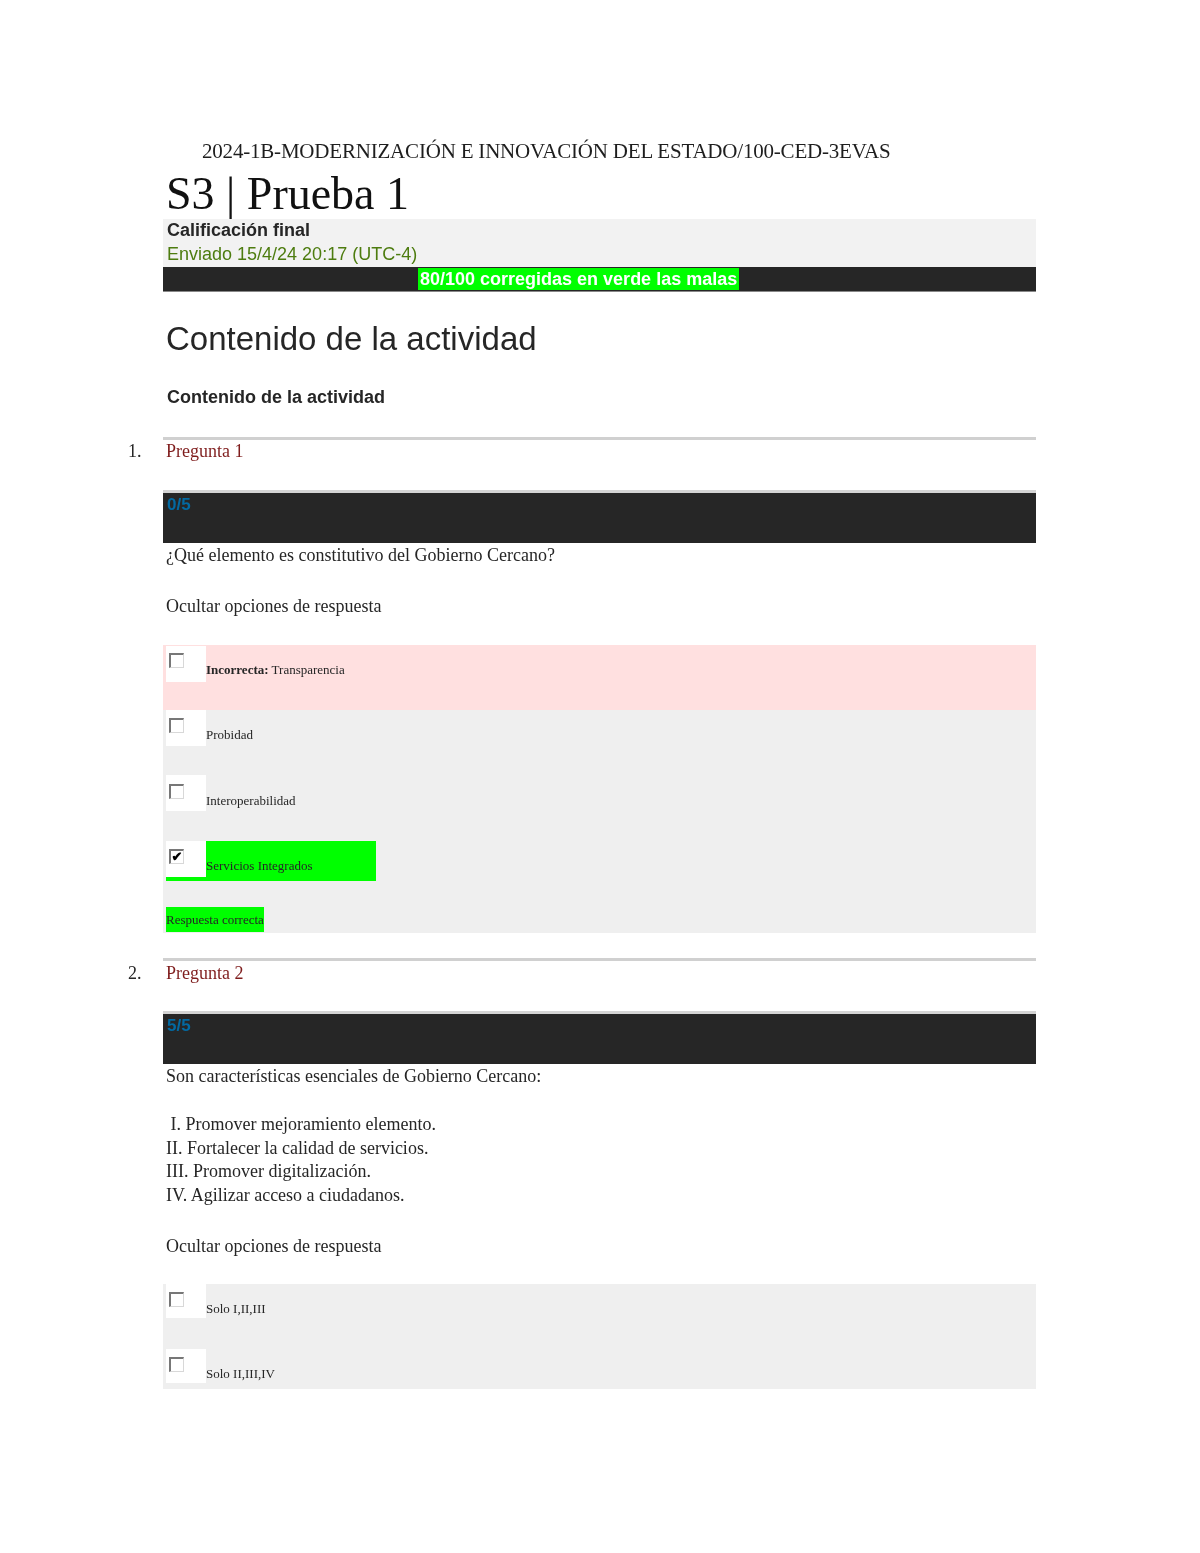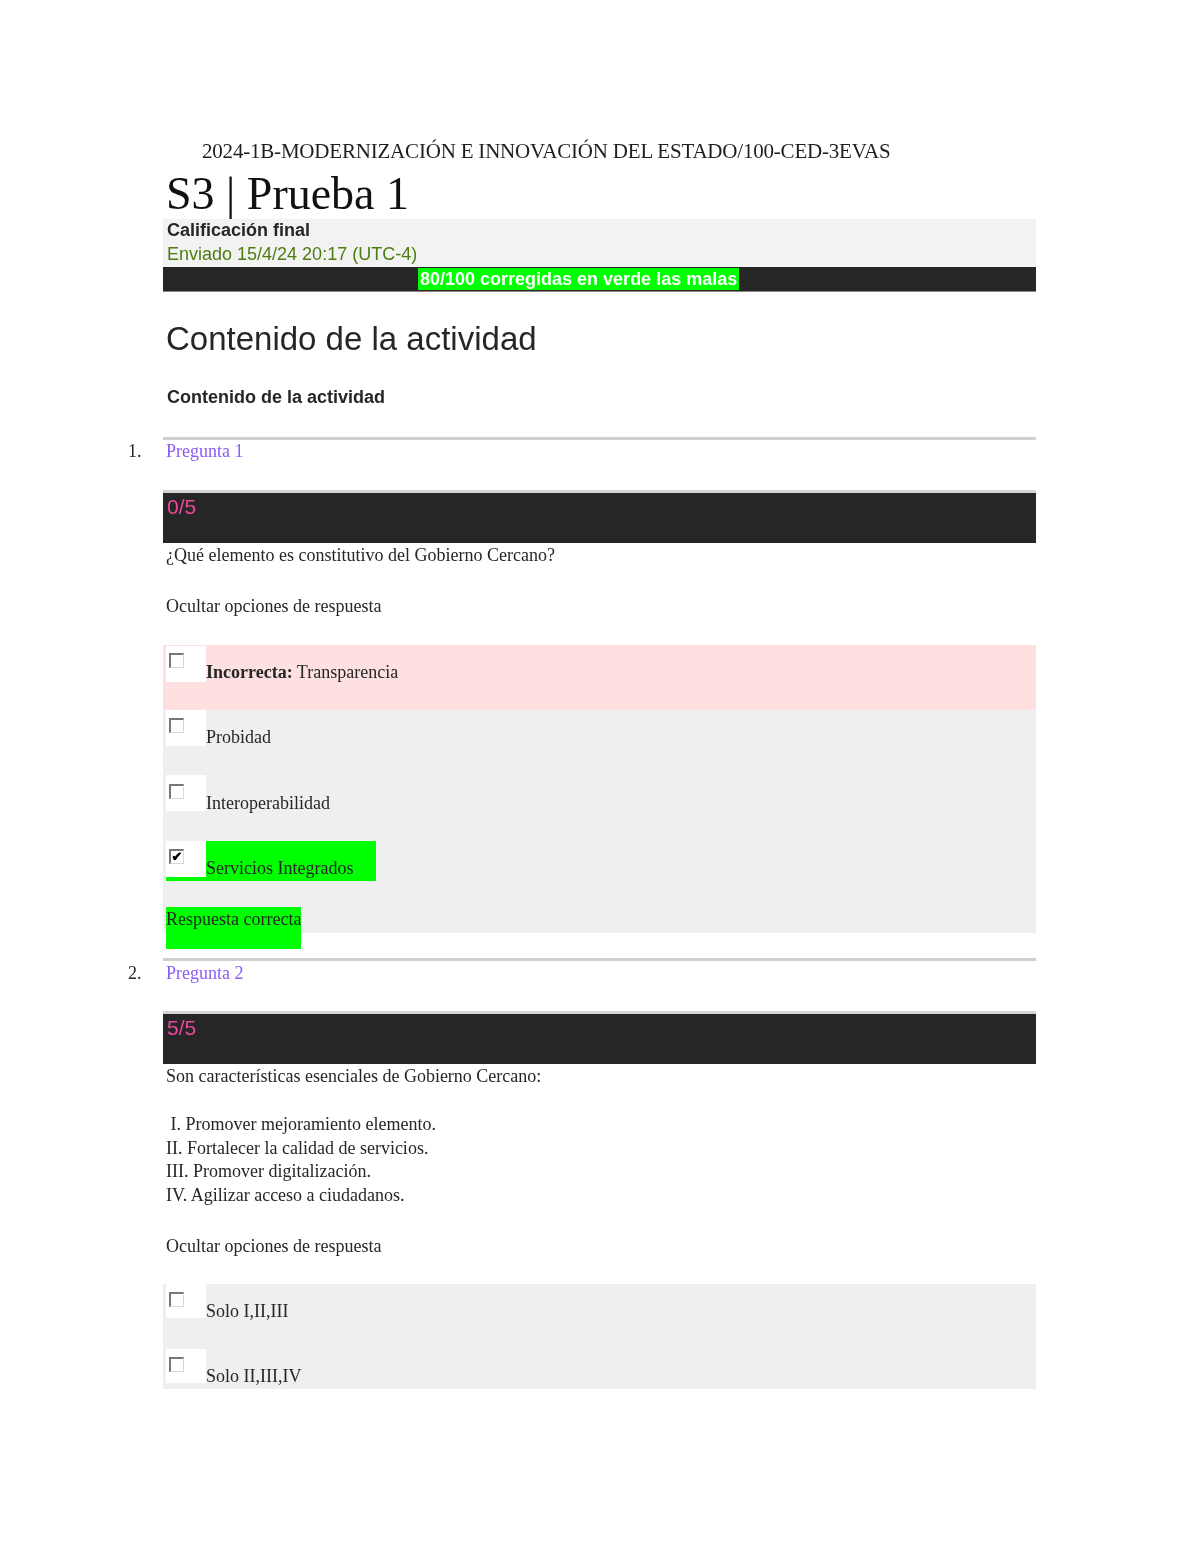"Pregunta 1" .q-label { color: #8b5cf6 -> #7f1d1d }
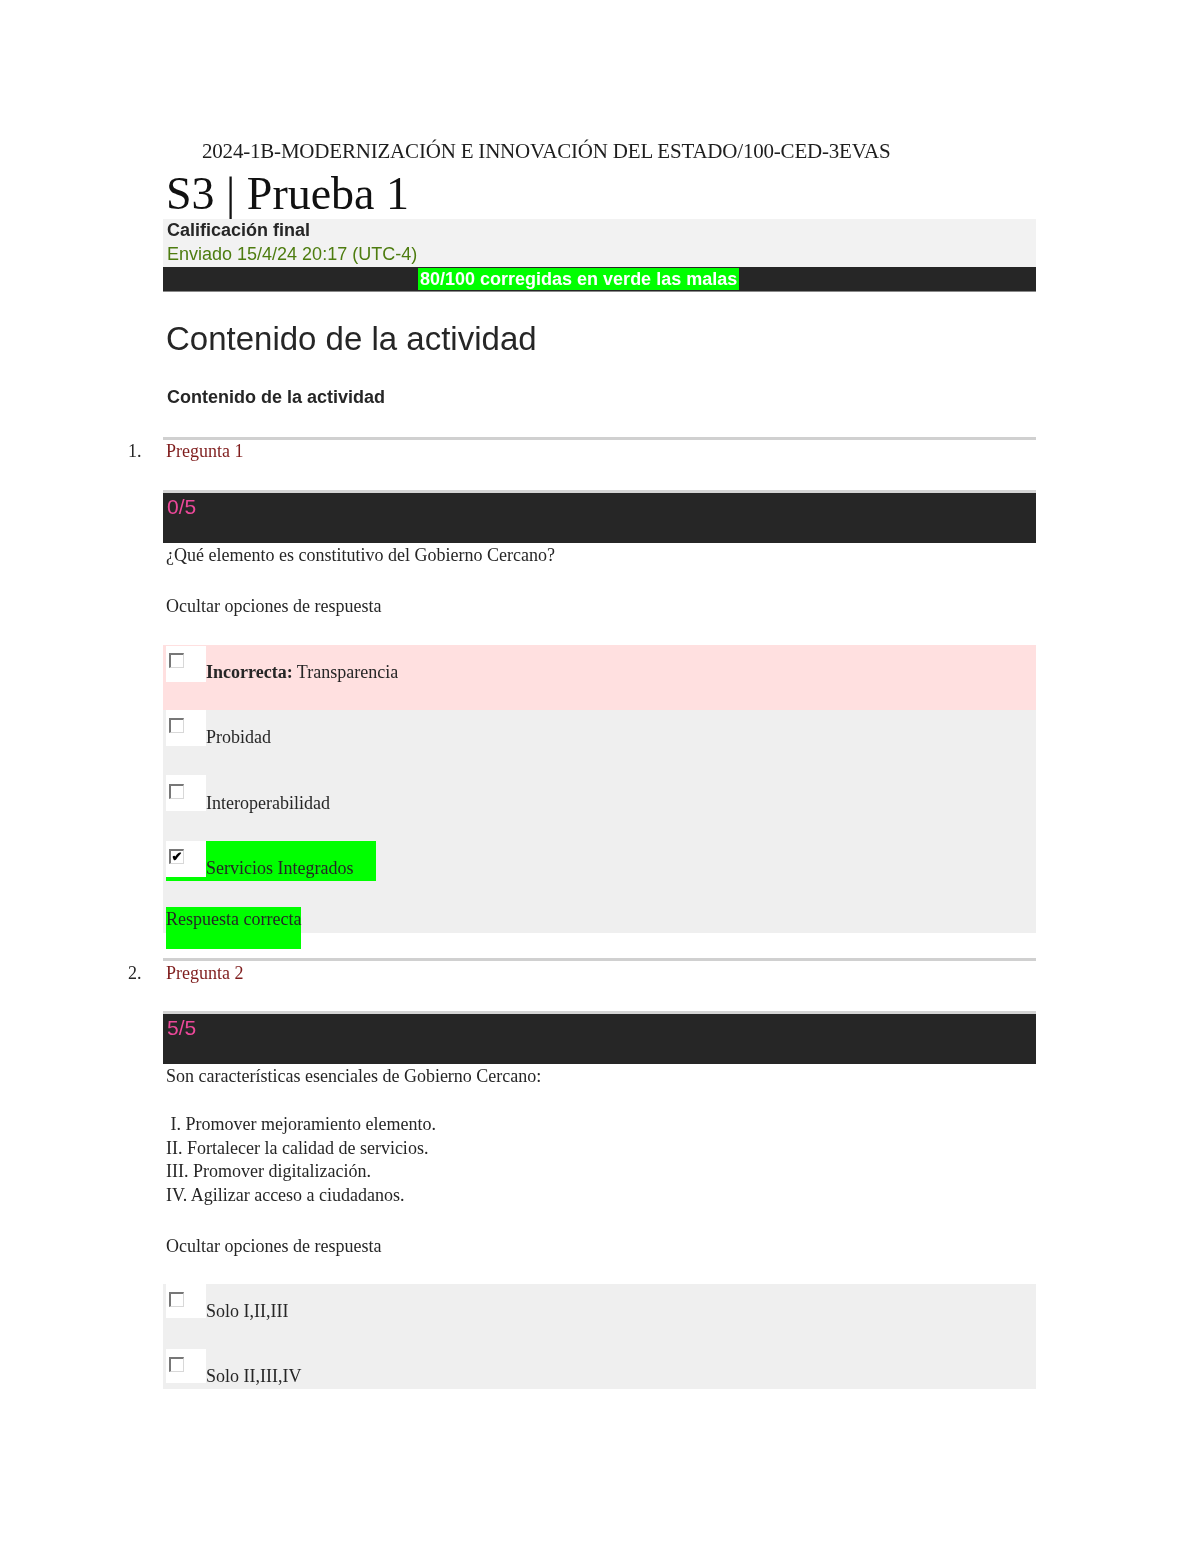"0/5" .pts-text { color: #ec4899 -> #0369a1; font-size: 21px -> 17px; font-weight: normal -> bold }
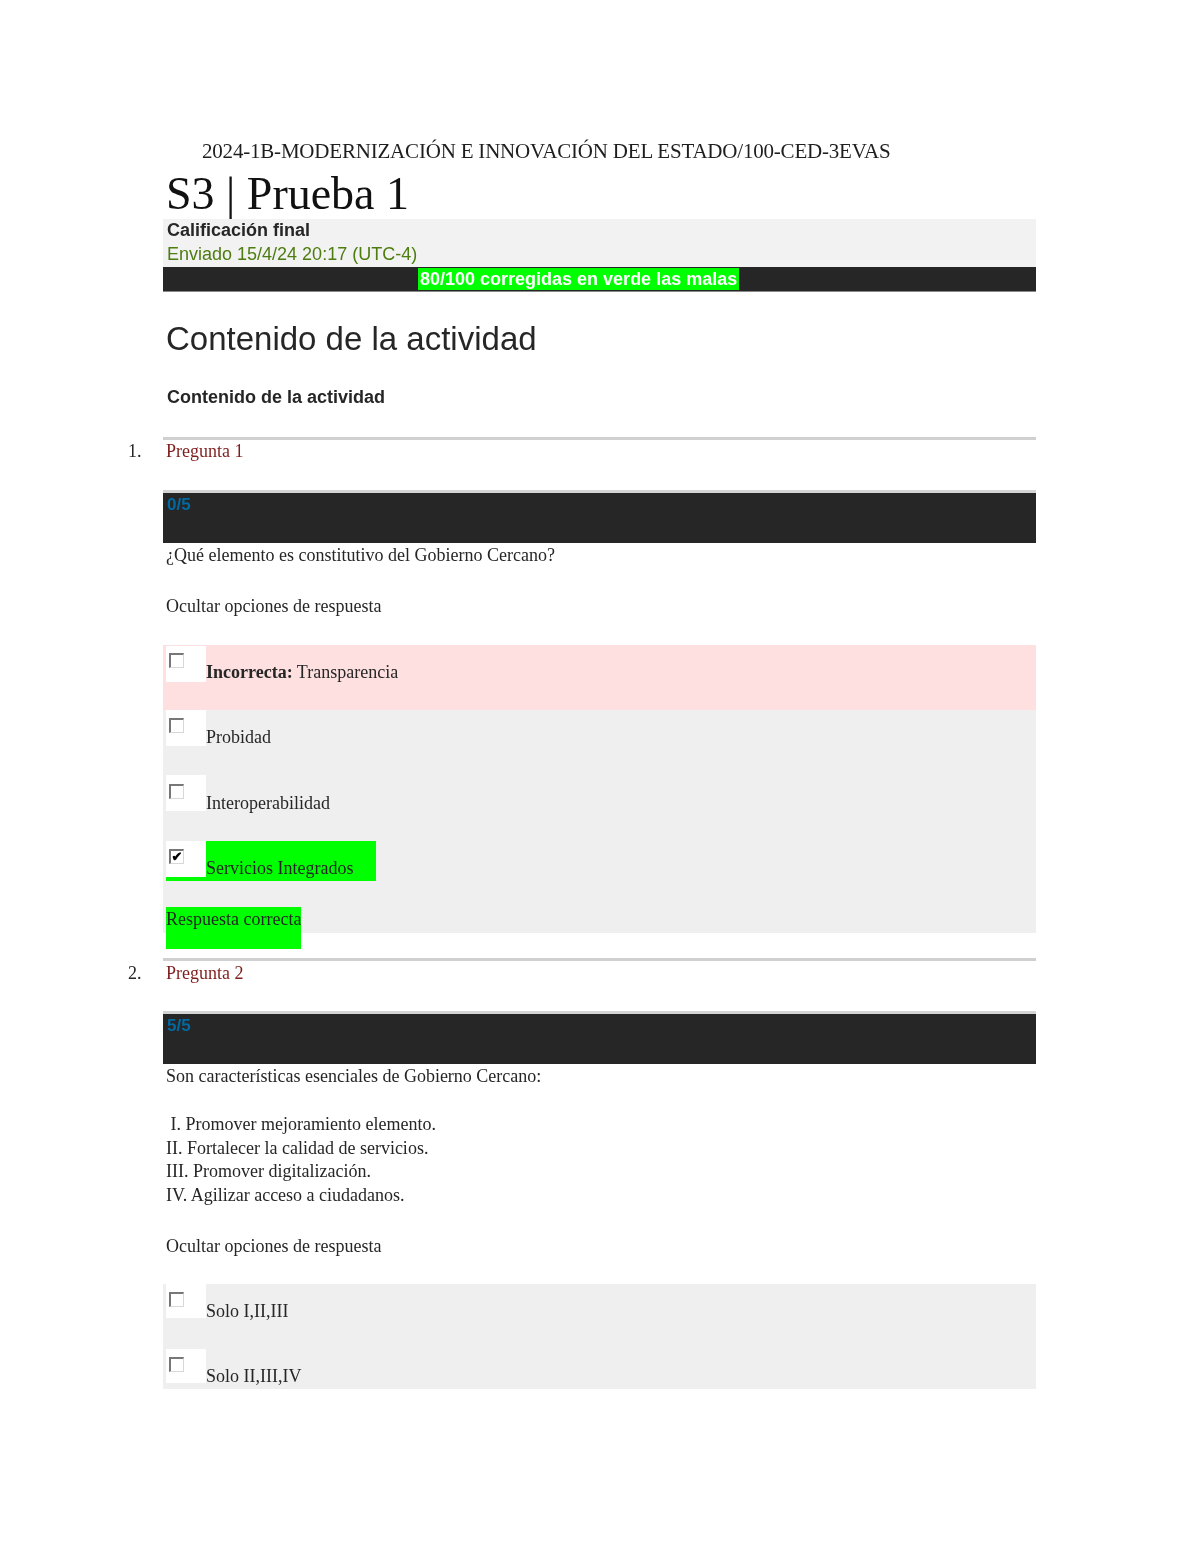"Incorrecta: Transparencia" .ans-text { font-size: 18px -> 13px }
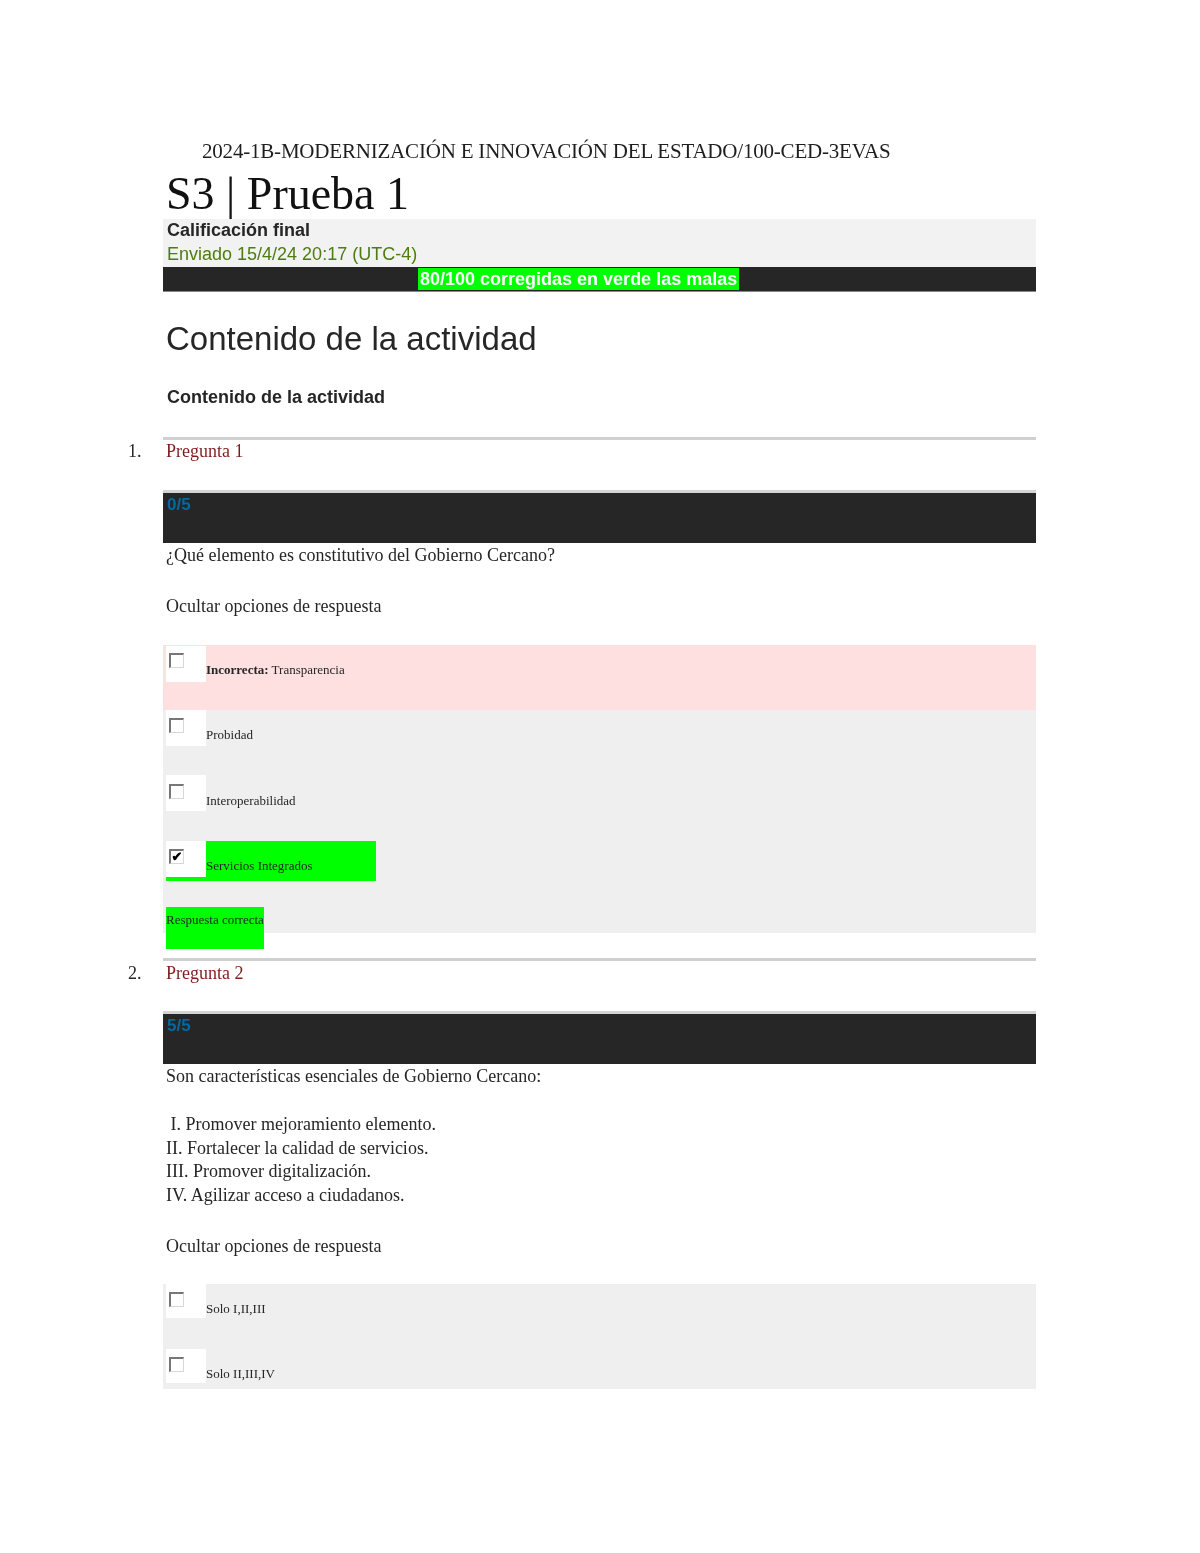"Respuesta correcta" div.abs { height: 42px -> 25px }
